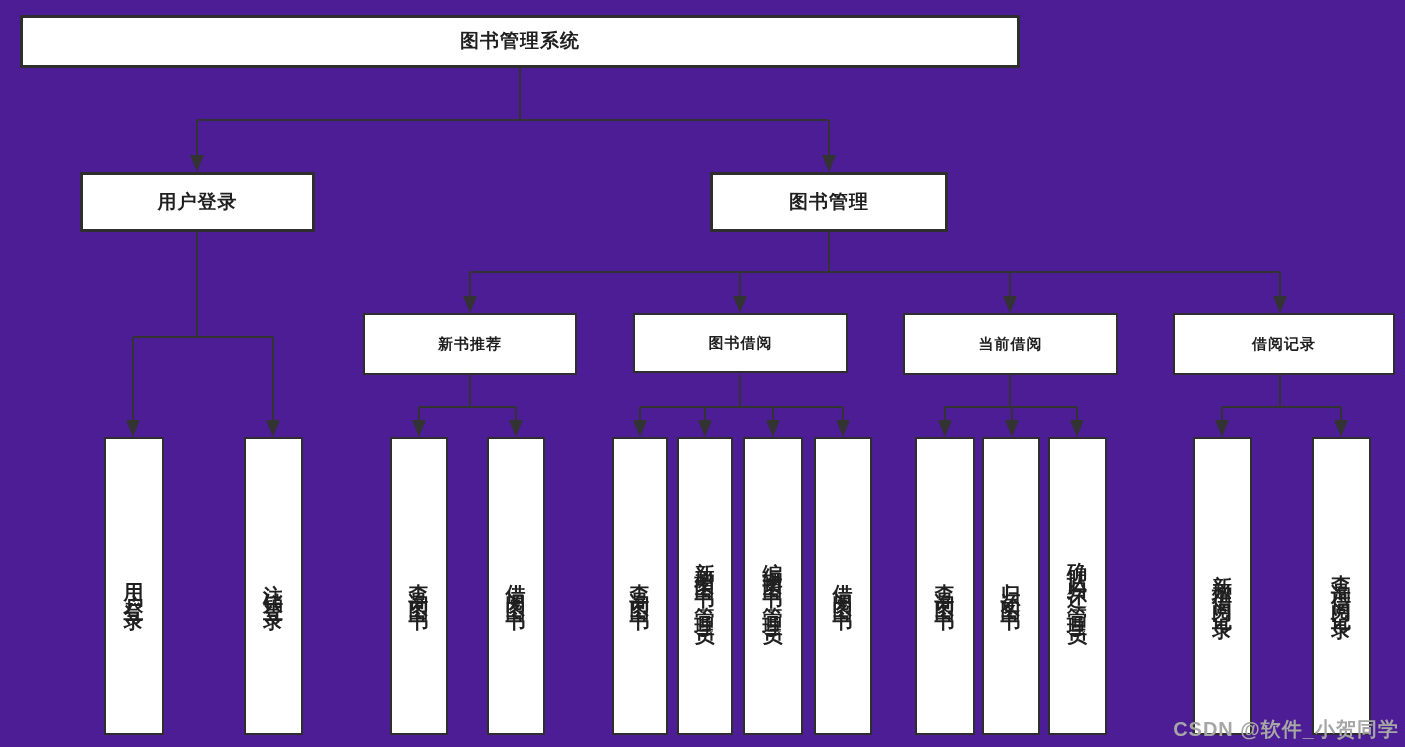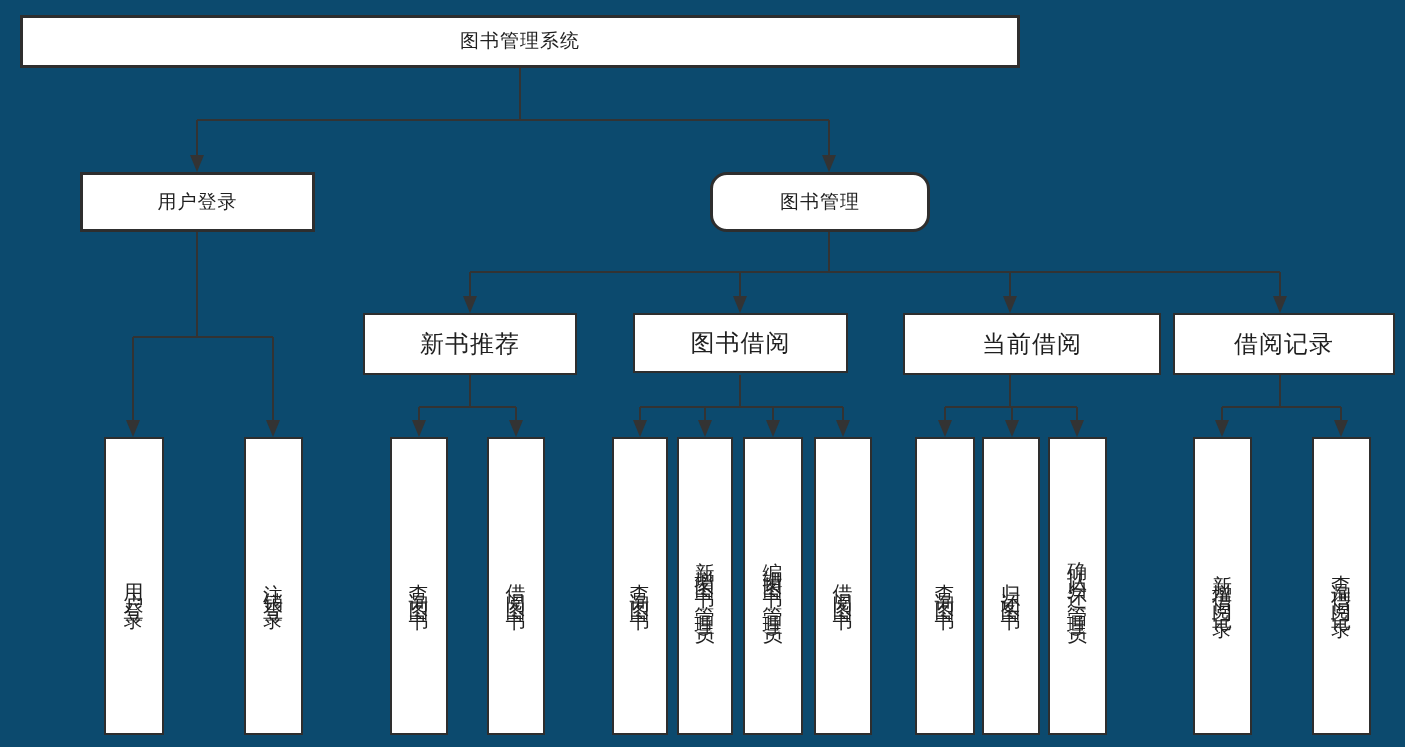"图书管理系统" .canvas { background: #0c4a6e -> #4c1d95; font-weight: none -> bold }
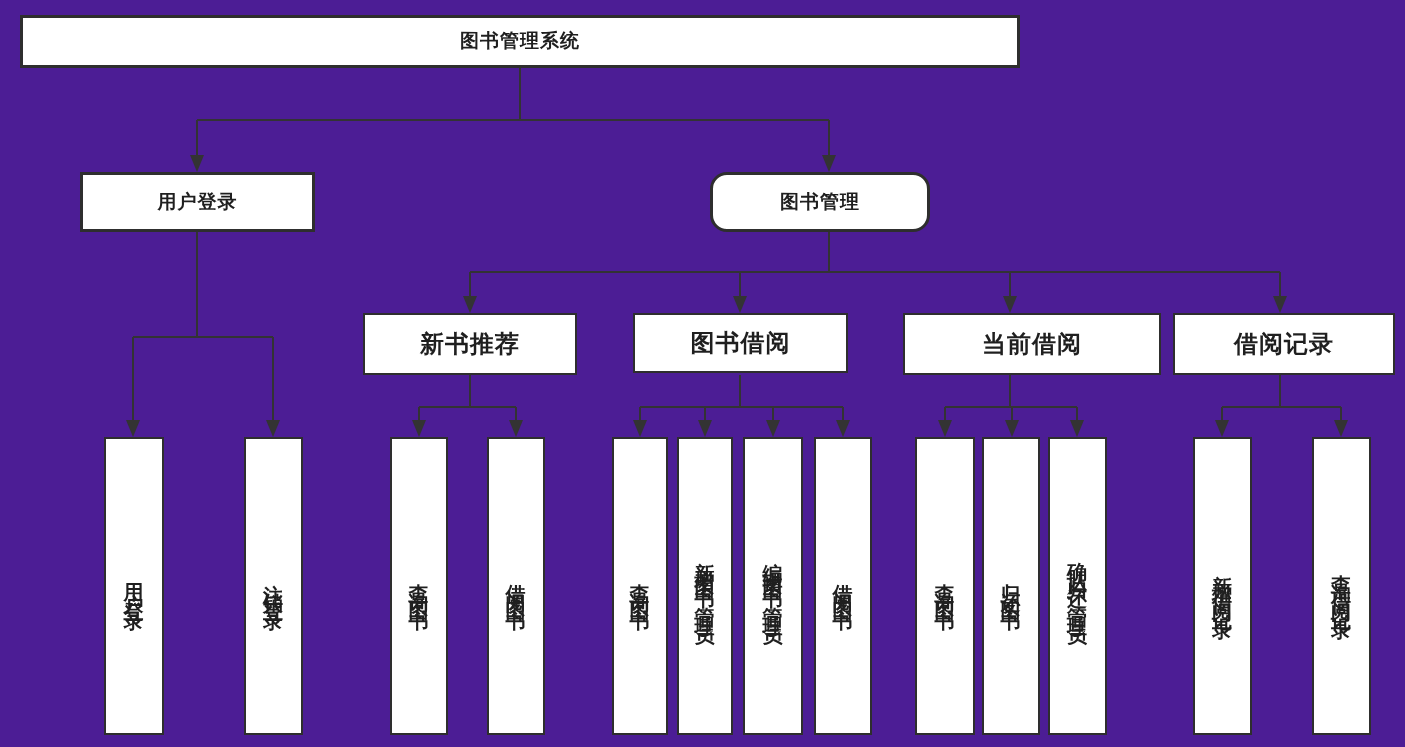"图书管理" div.node { border-radius: 17px -> none; width: 220px -> 238px }
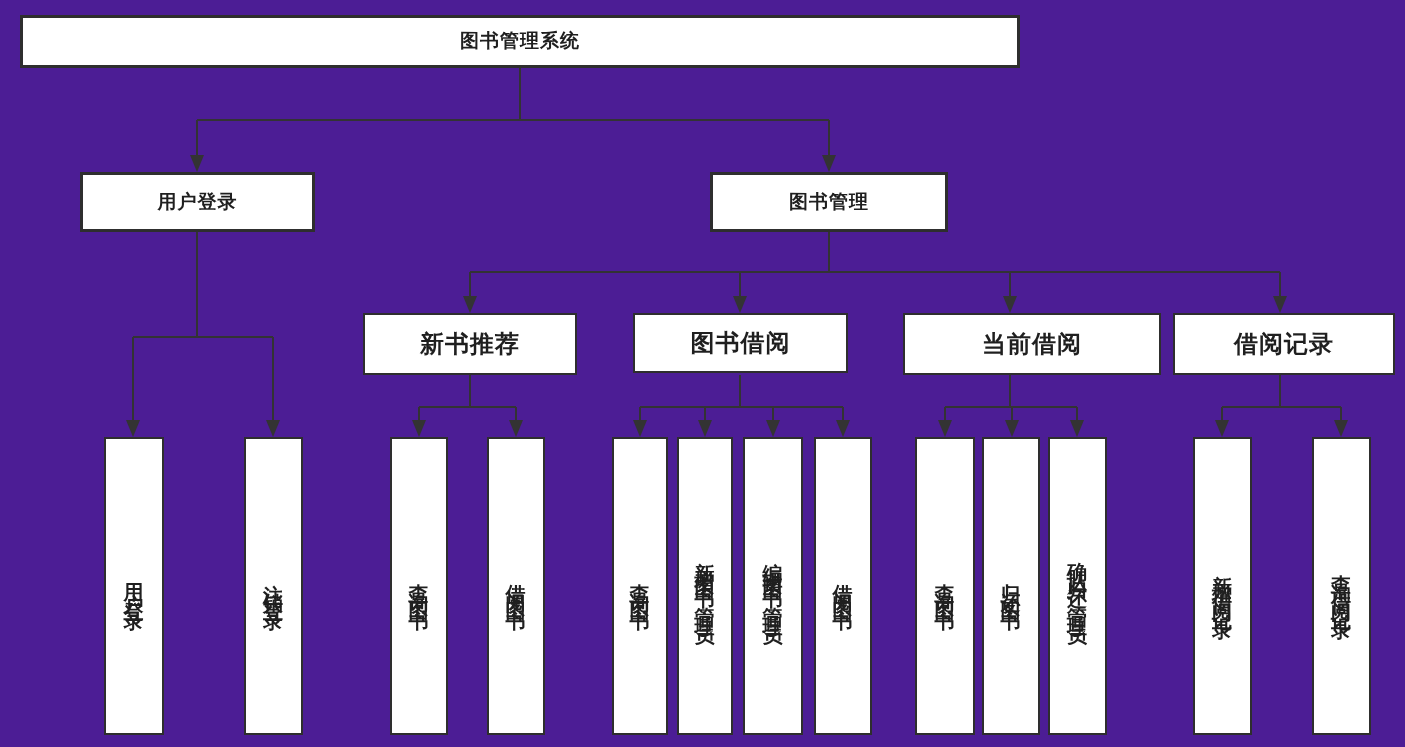"新书推荐" .node.l3 { font-size: 24px -> 15px }
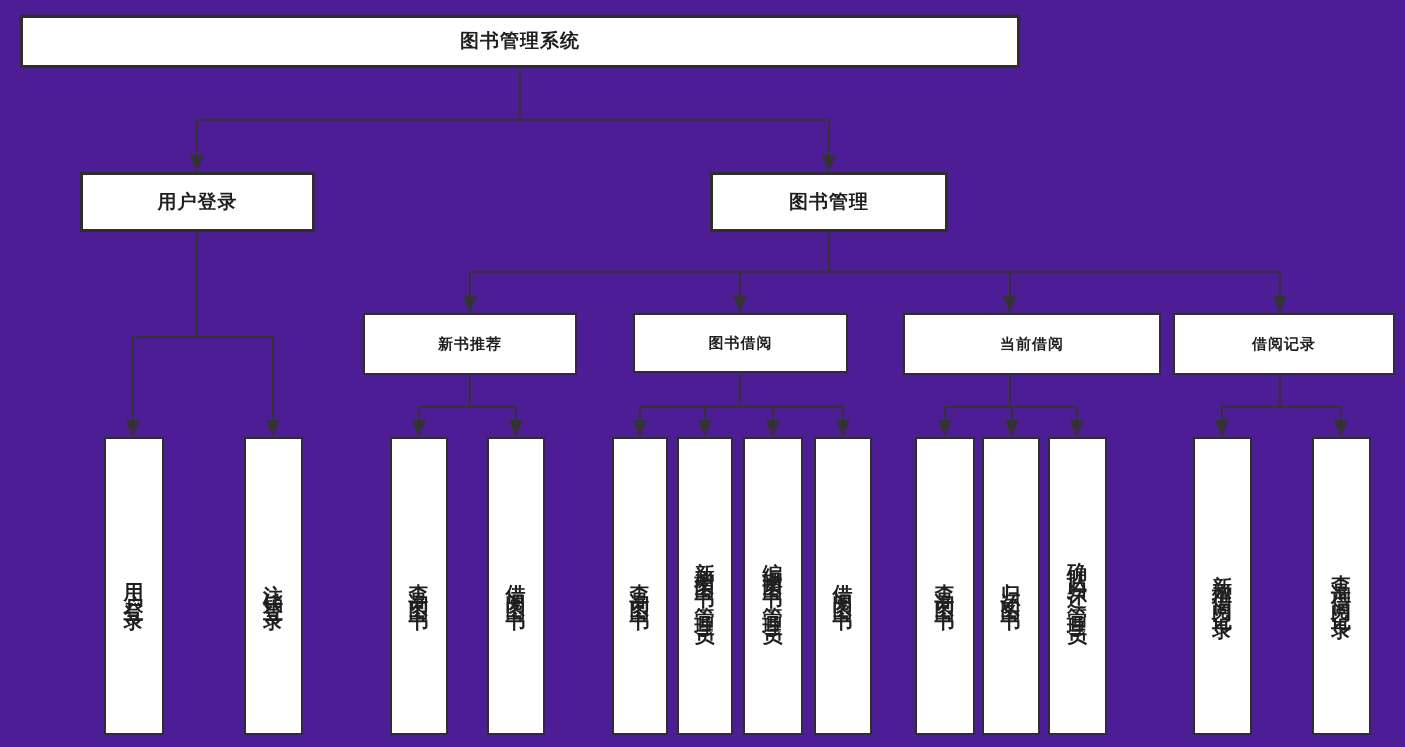"当前借阅" div.node { width: 258px -> 215px }
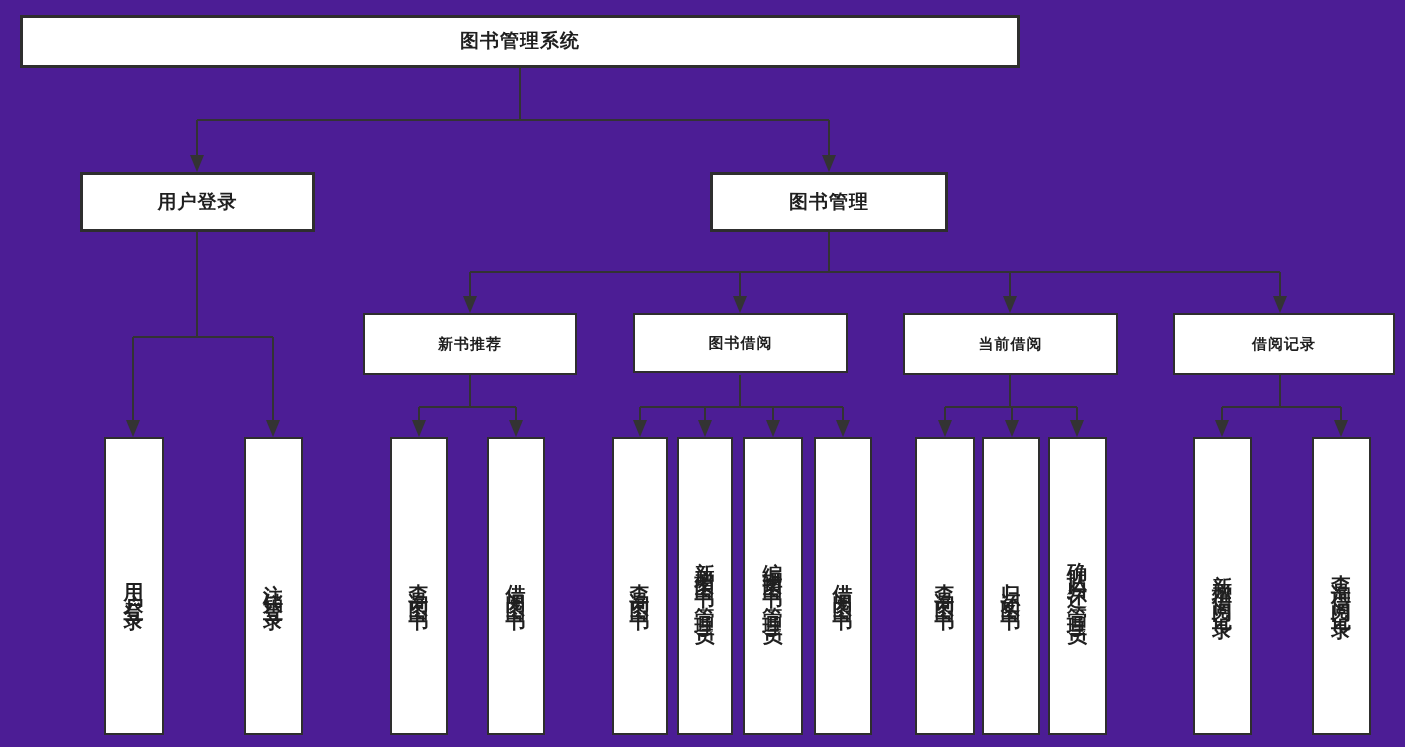"CSDN @软件_小贺同学" div.watermark { html: none -> <div>CSDN @软件_小贺同学</div> }
